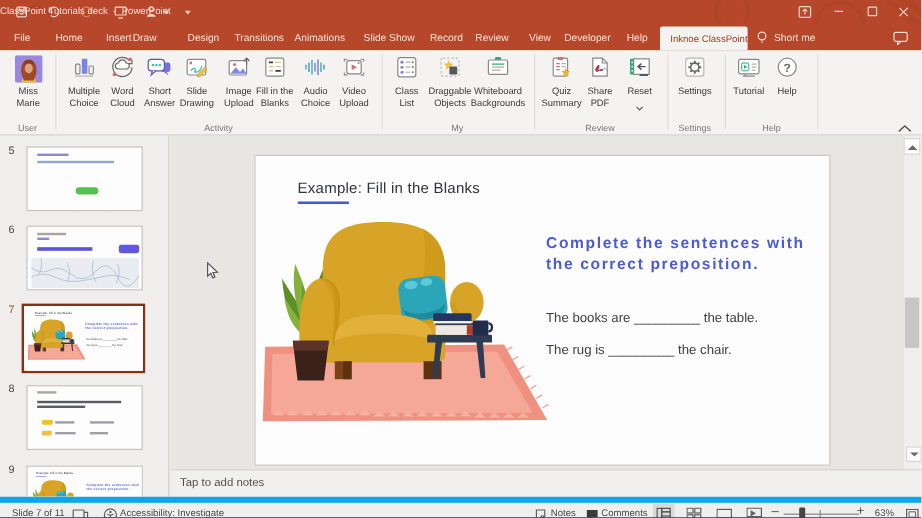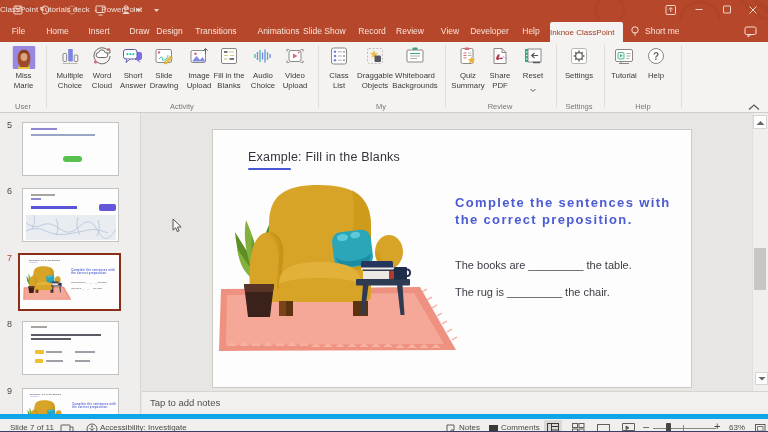"Draw" div.tab { left: 128px -> 109px }
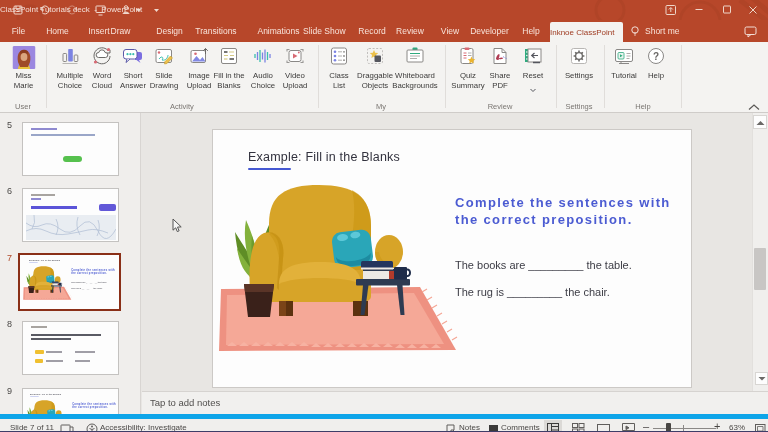"Animations" div.tab { left: 256px -> 244px }
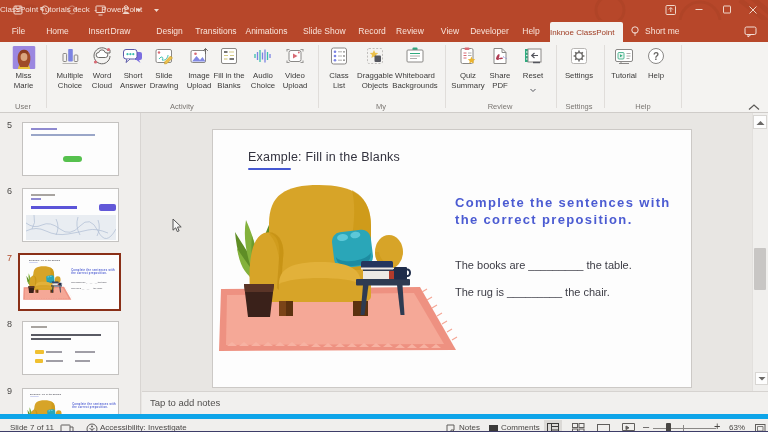"Inknoe ClassPoint" #seltab { text-align: left -> right }
